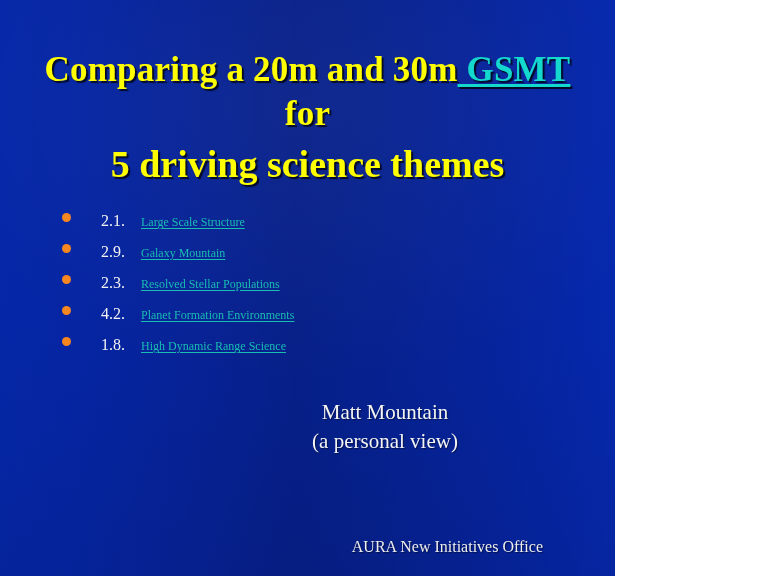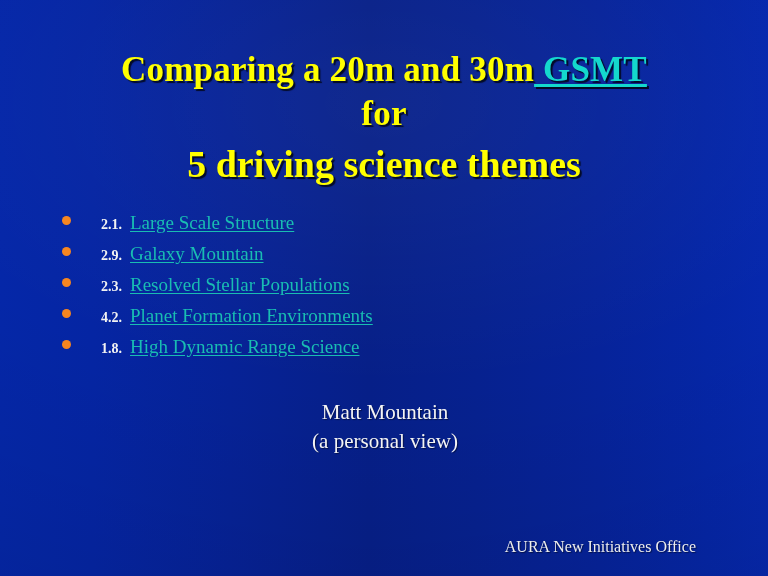"Comparing a 20m and 30m" #slide { width: 768px -> 615px }
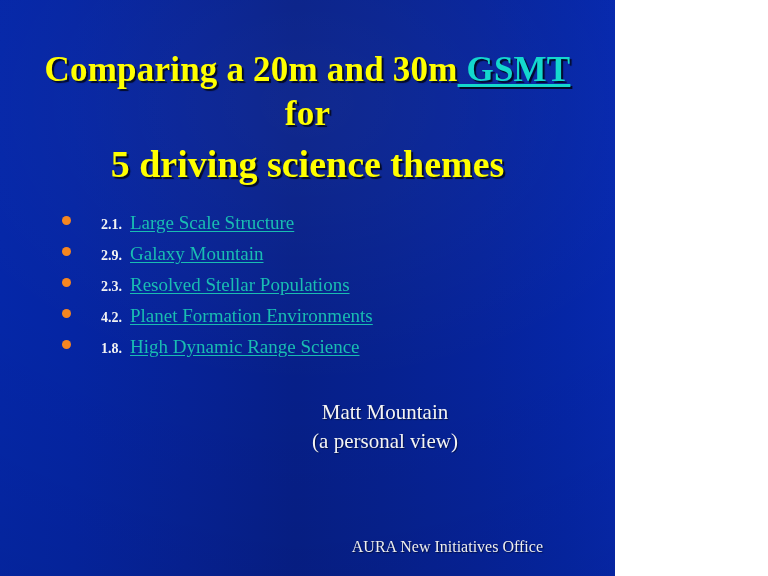"2.1." .bullet-num { font-size: 14px -> 16px; font-weight: bold -> none; margin-right: 8px -> 16px }
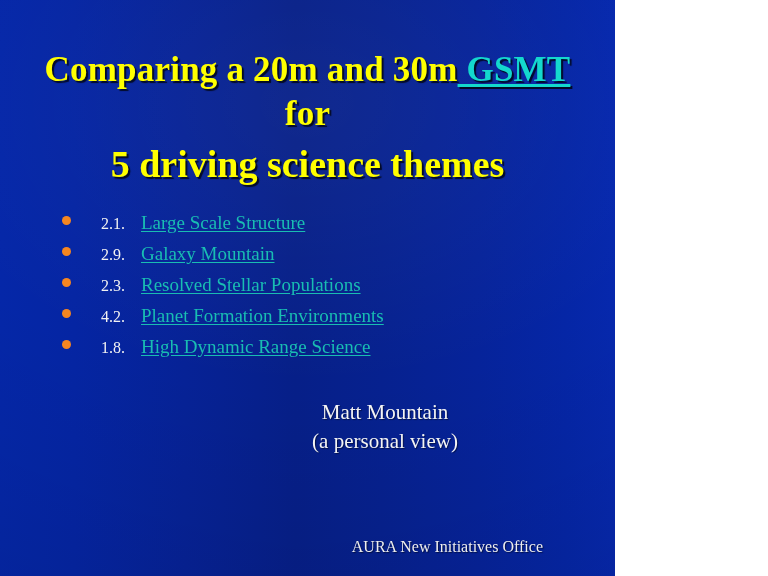"Large Scale Structure" .bullet-link { font-size: 19px -> 12px }
